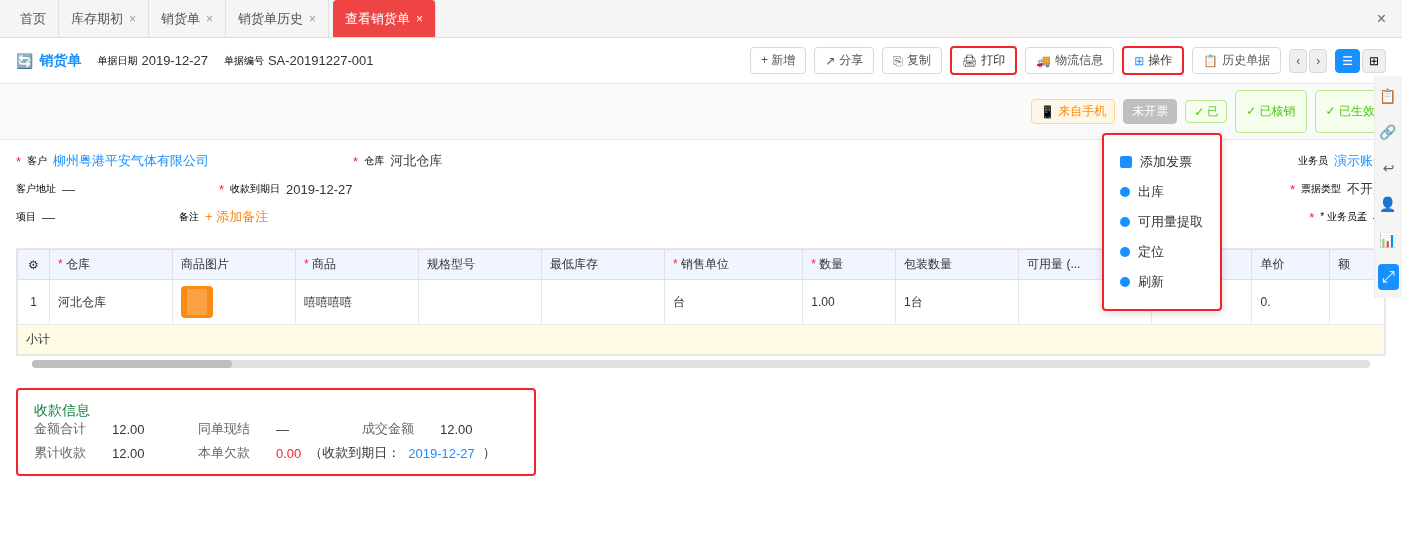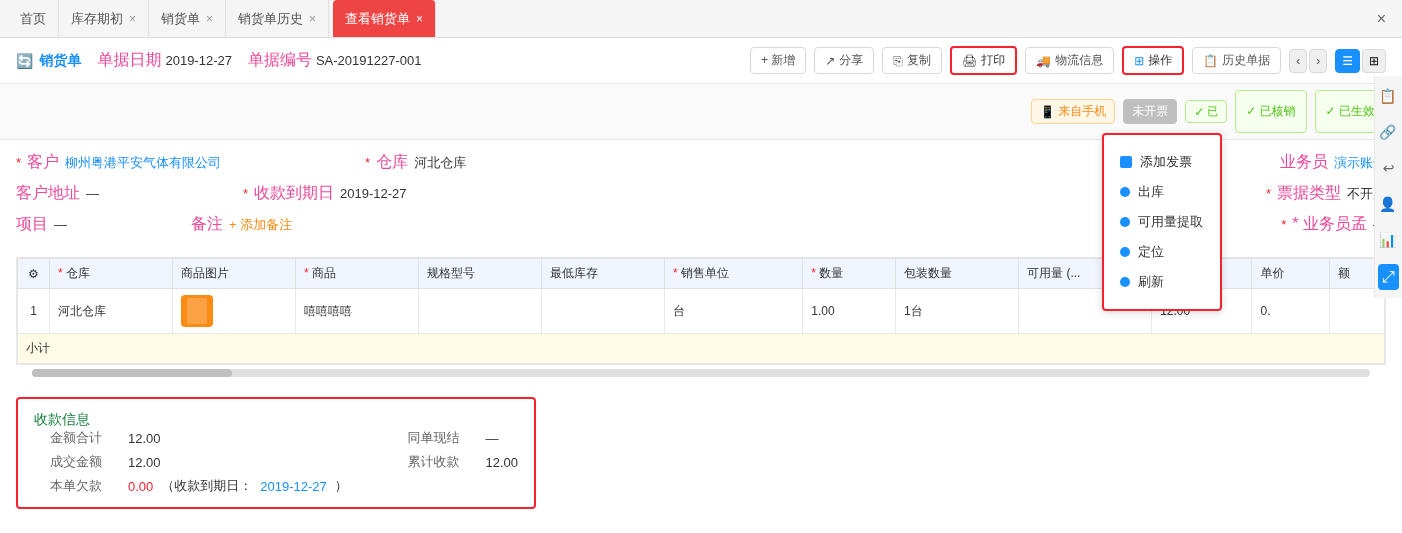"单据日期" .field-label { color: #ec4899 -> #000000; font-size: 16px -> 10px }
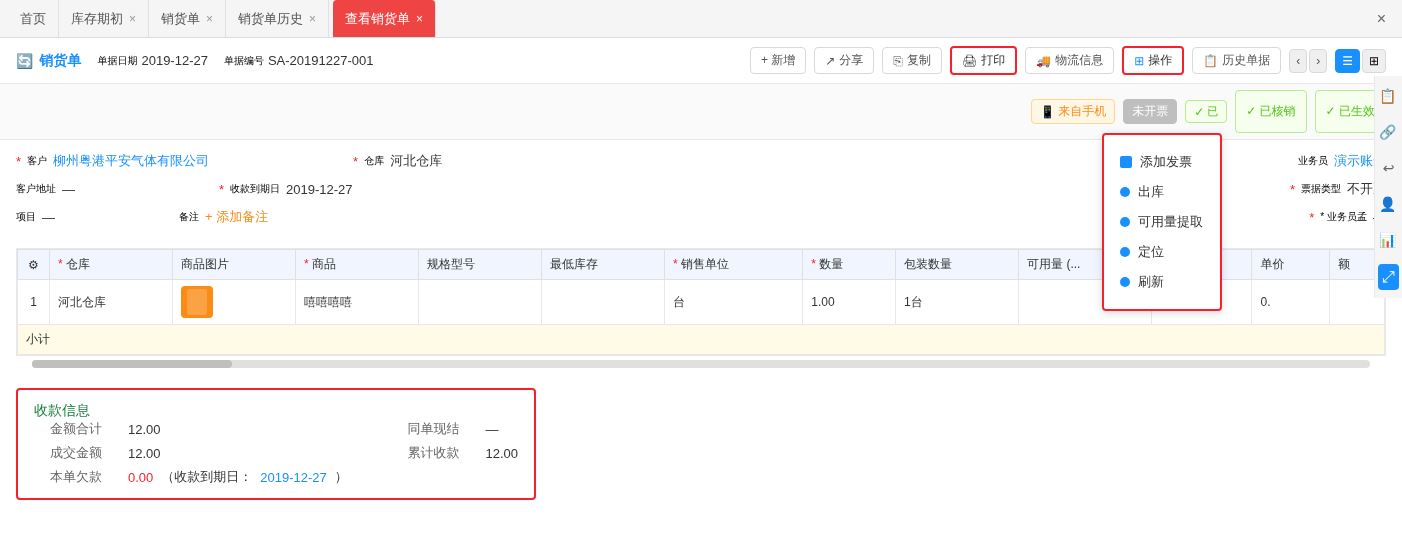"金额合计" .payment-grid { grid-template-columns: 1fr -> 1fr 1fr 1fr; margin-left: 16px -> none }
